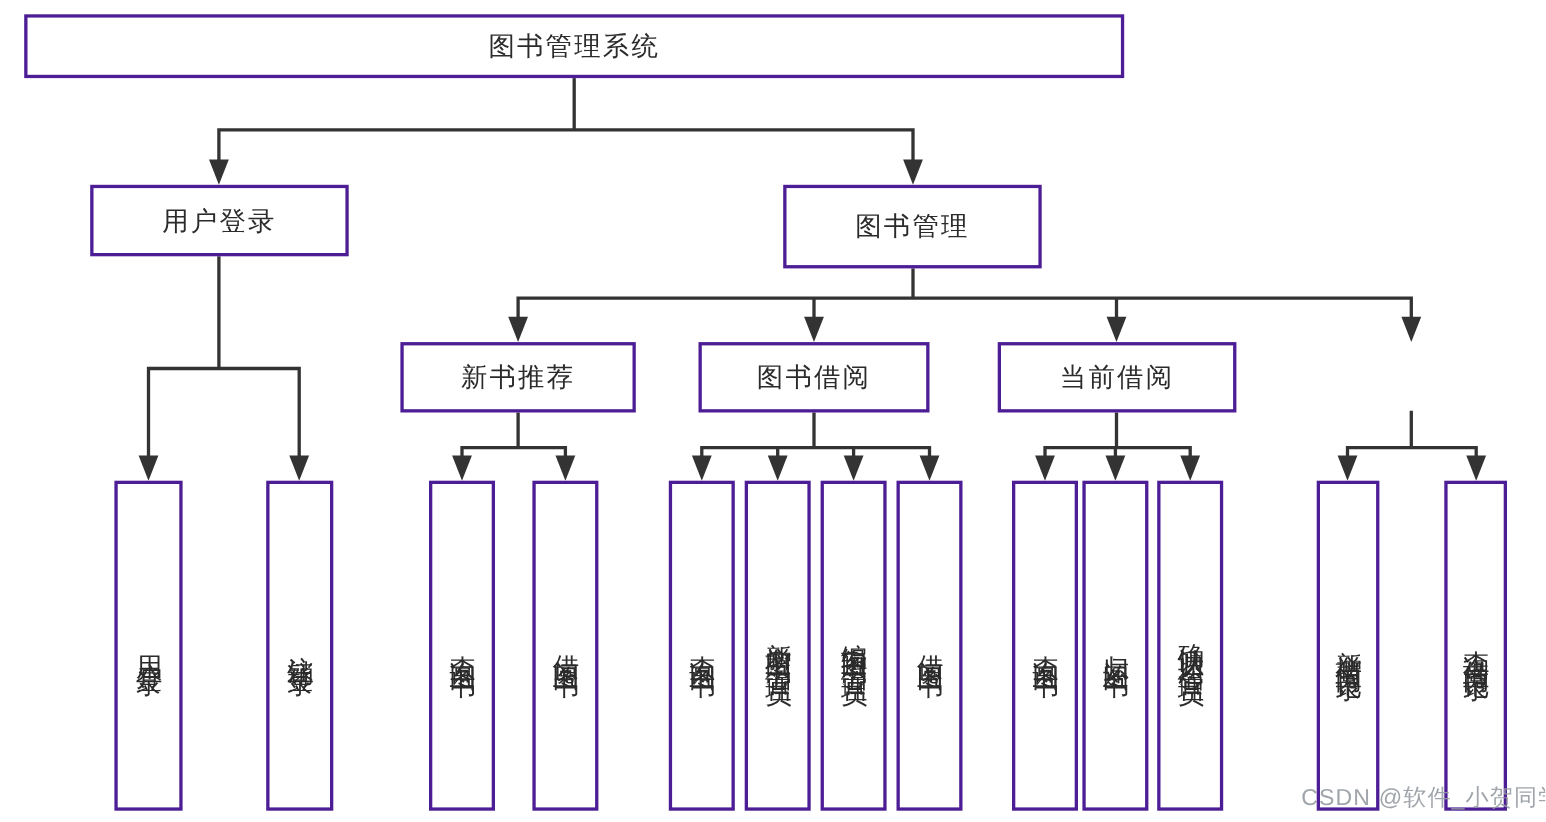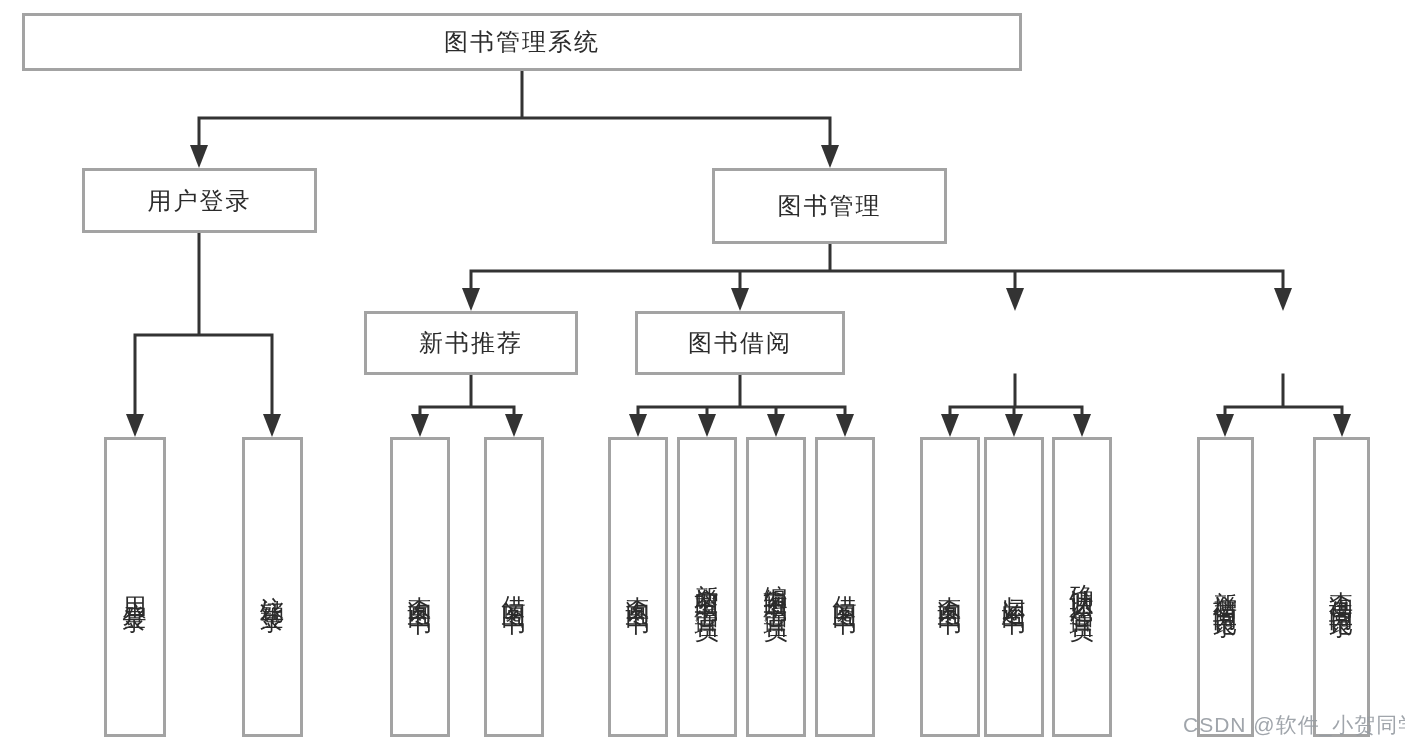"图书管理系统" .node { border: 3px solid #a3a3a3 -> 3px solid #4c1d95 }
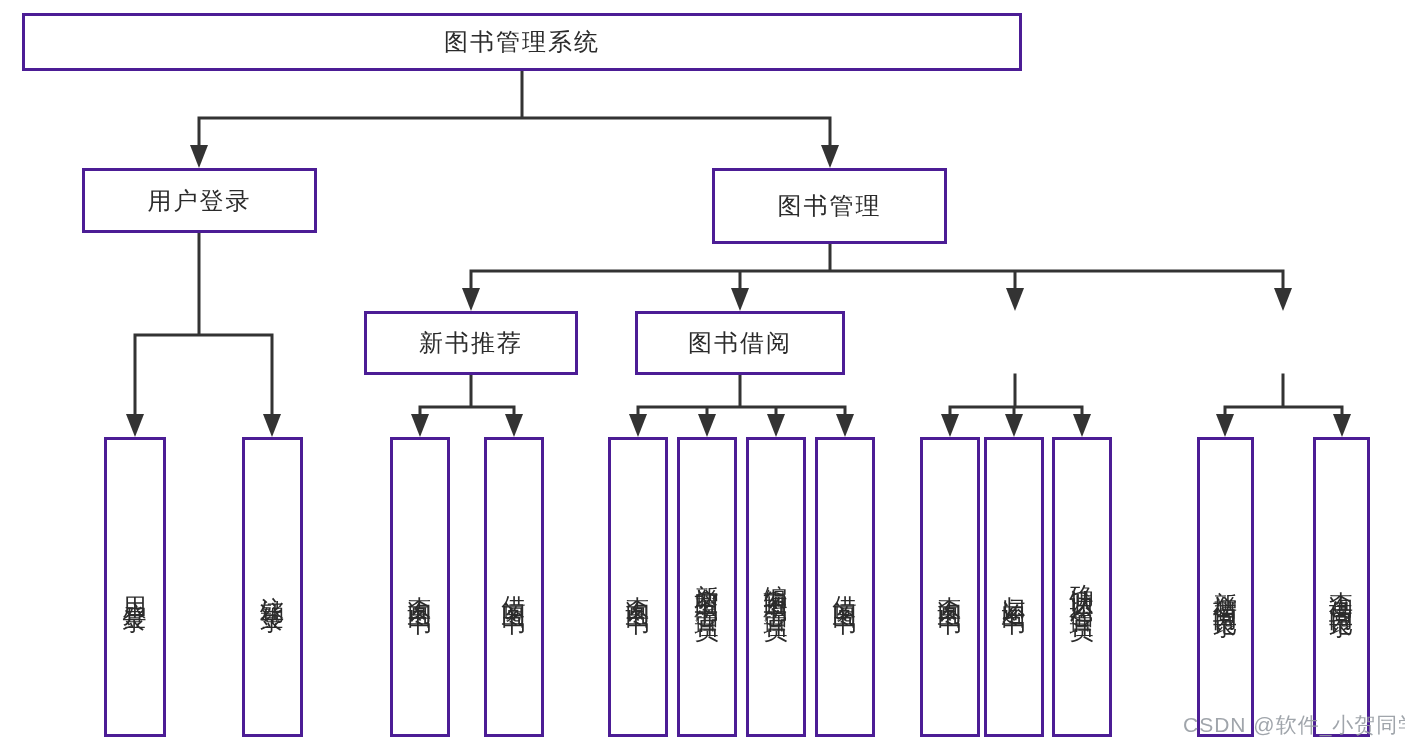"当前借阅" div.node { html: none -> <div> <span>当前借阅</span> </div> }
